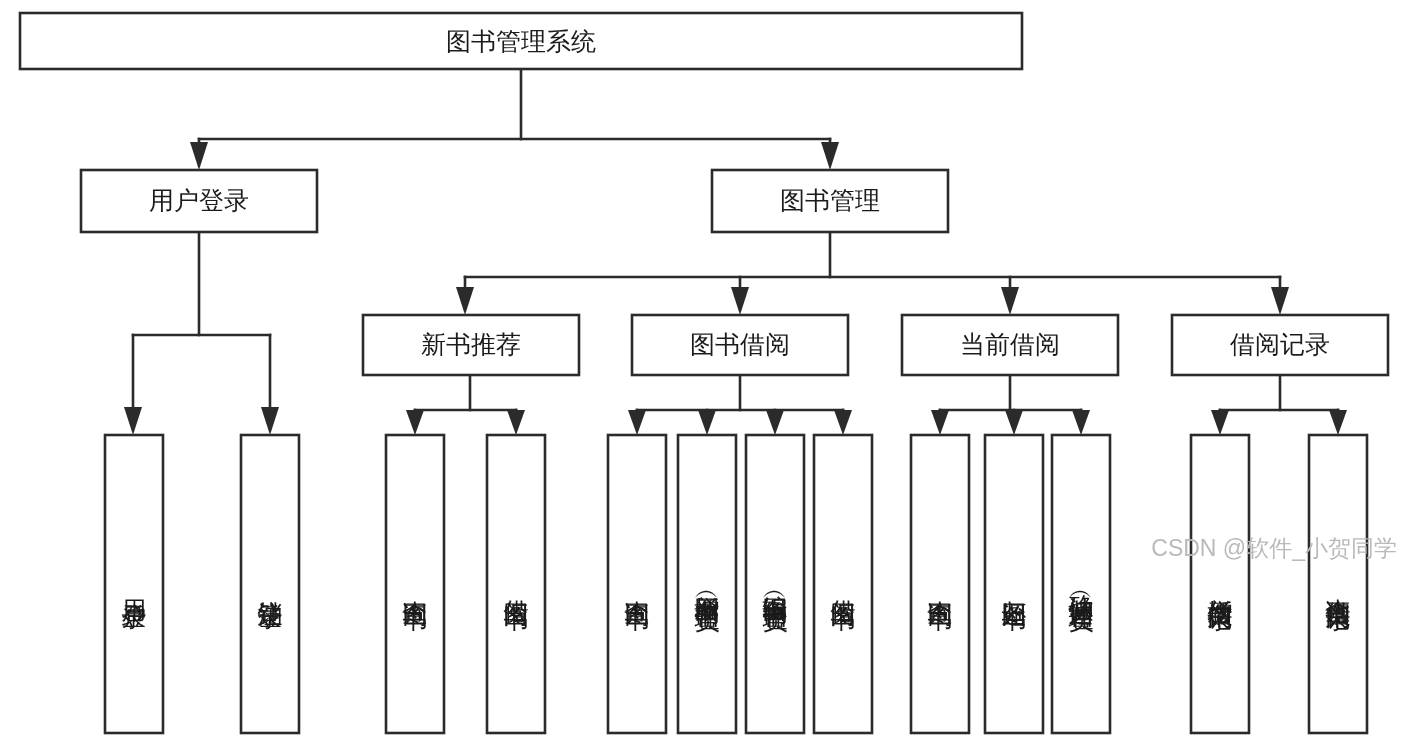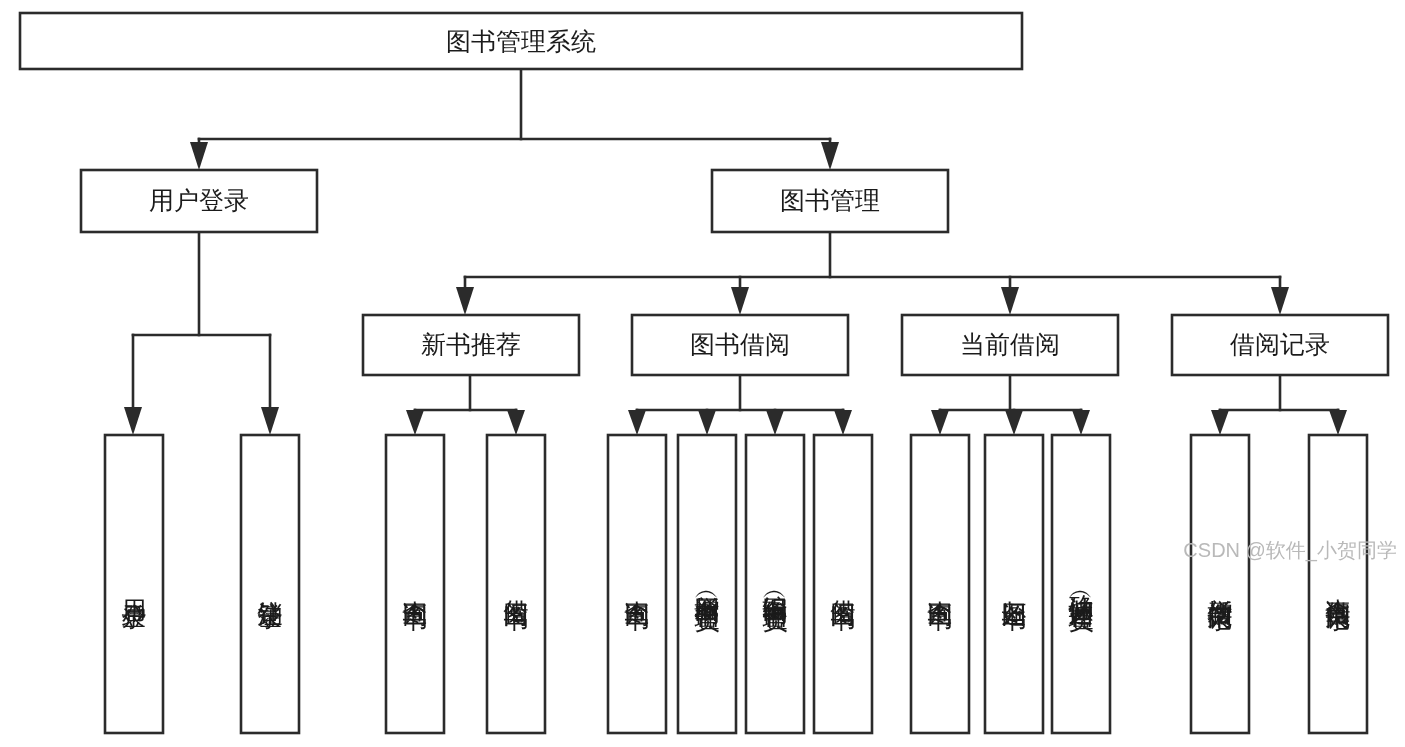"CSDN @软件_小贺同学" .watermark { font-size: 20px -> 23px }
